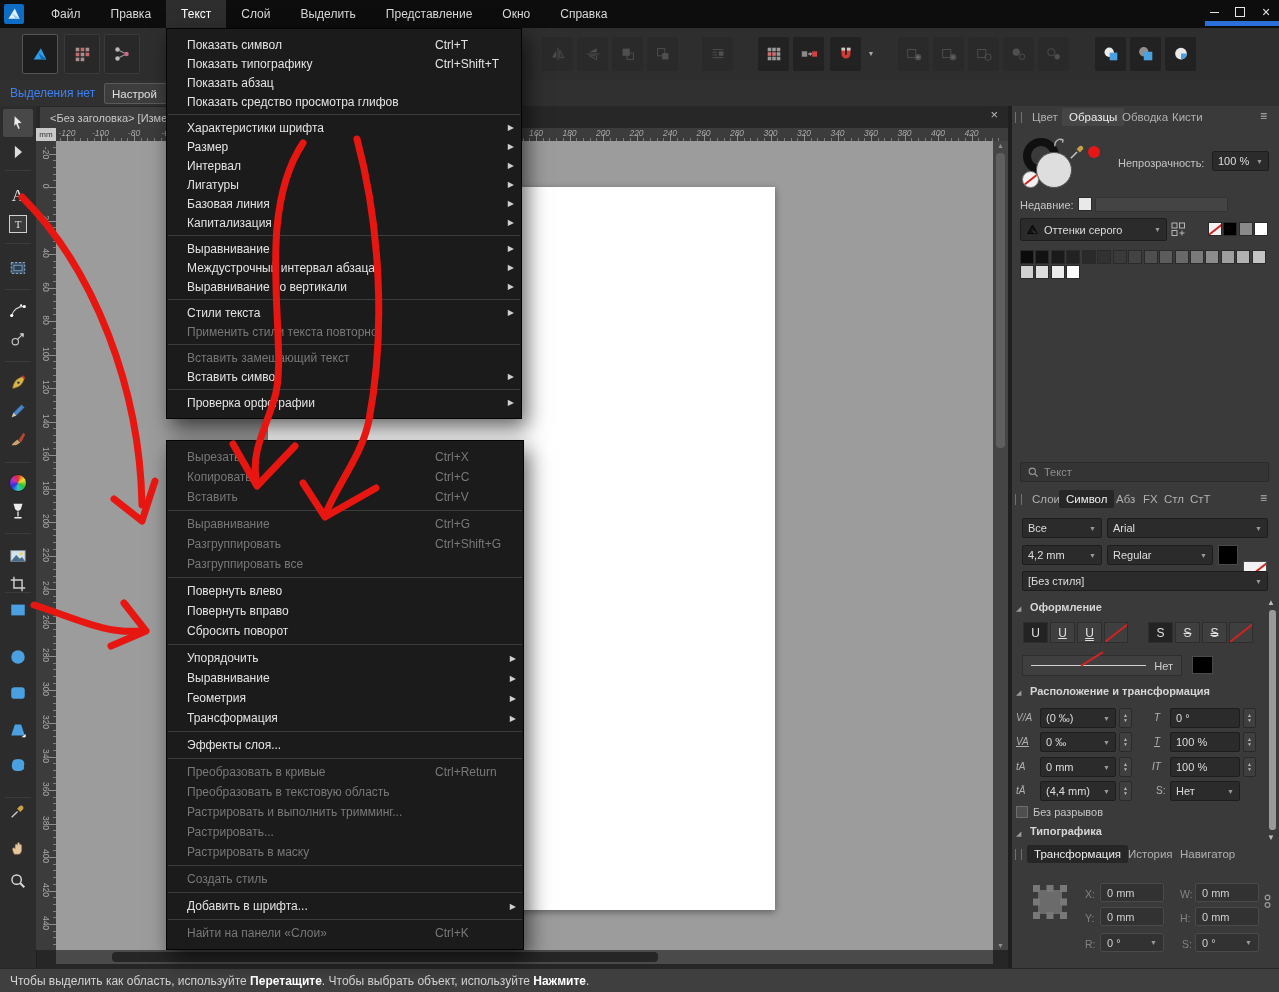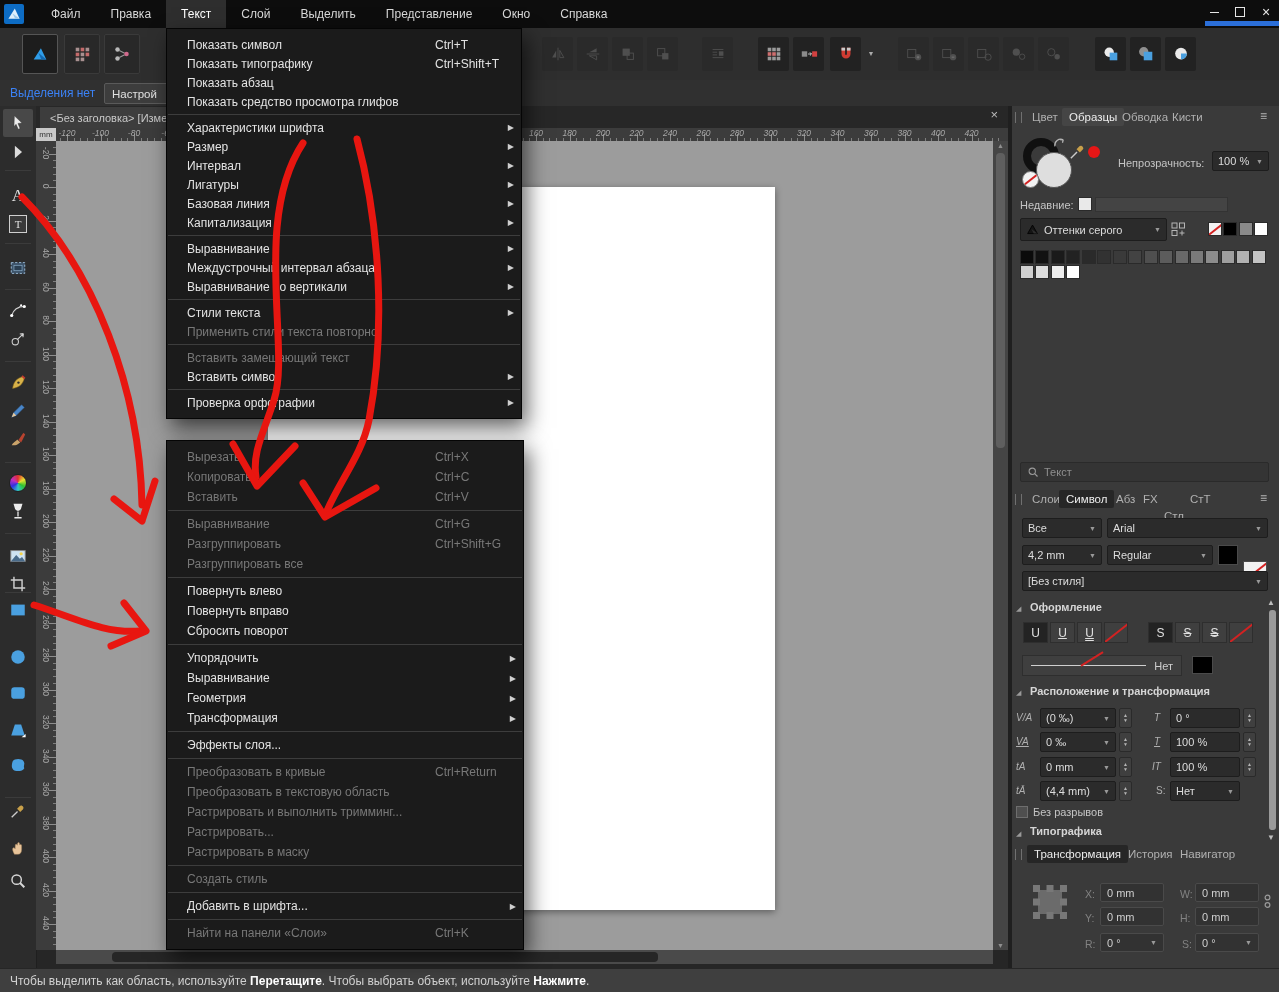"Стл" div.ptabs { top: 510px -> 493px }
